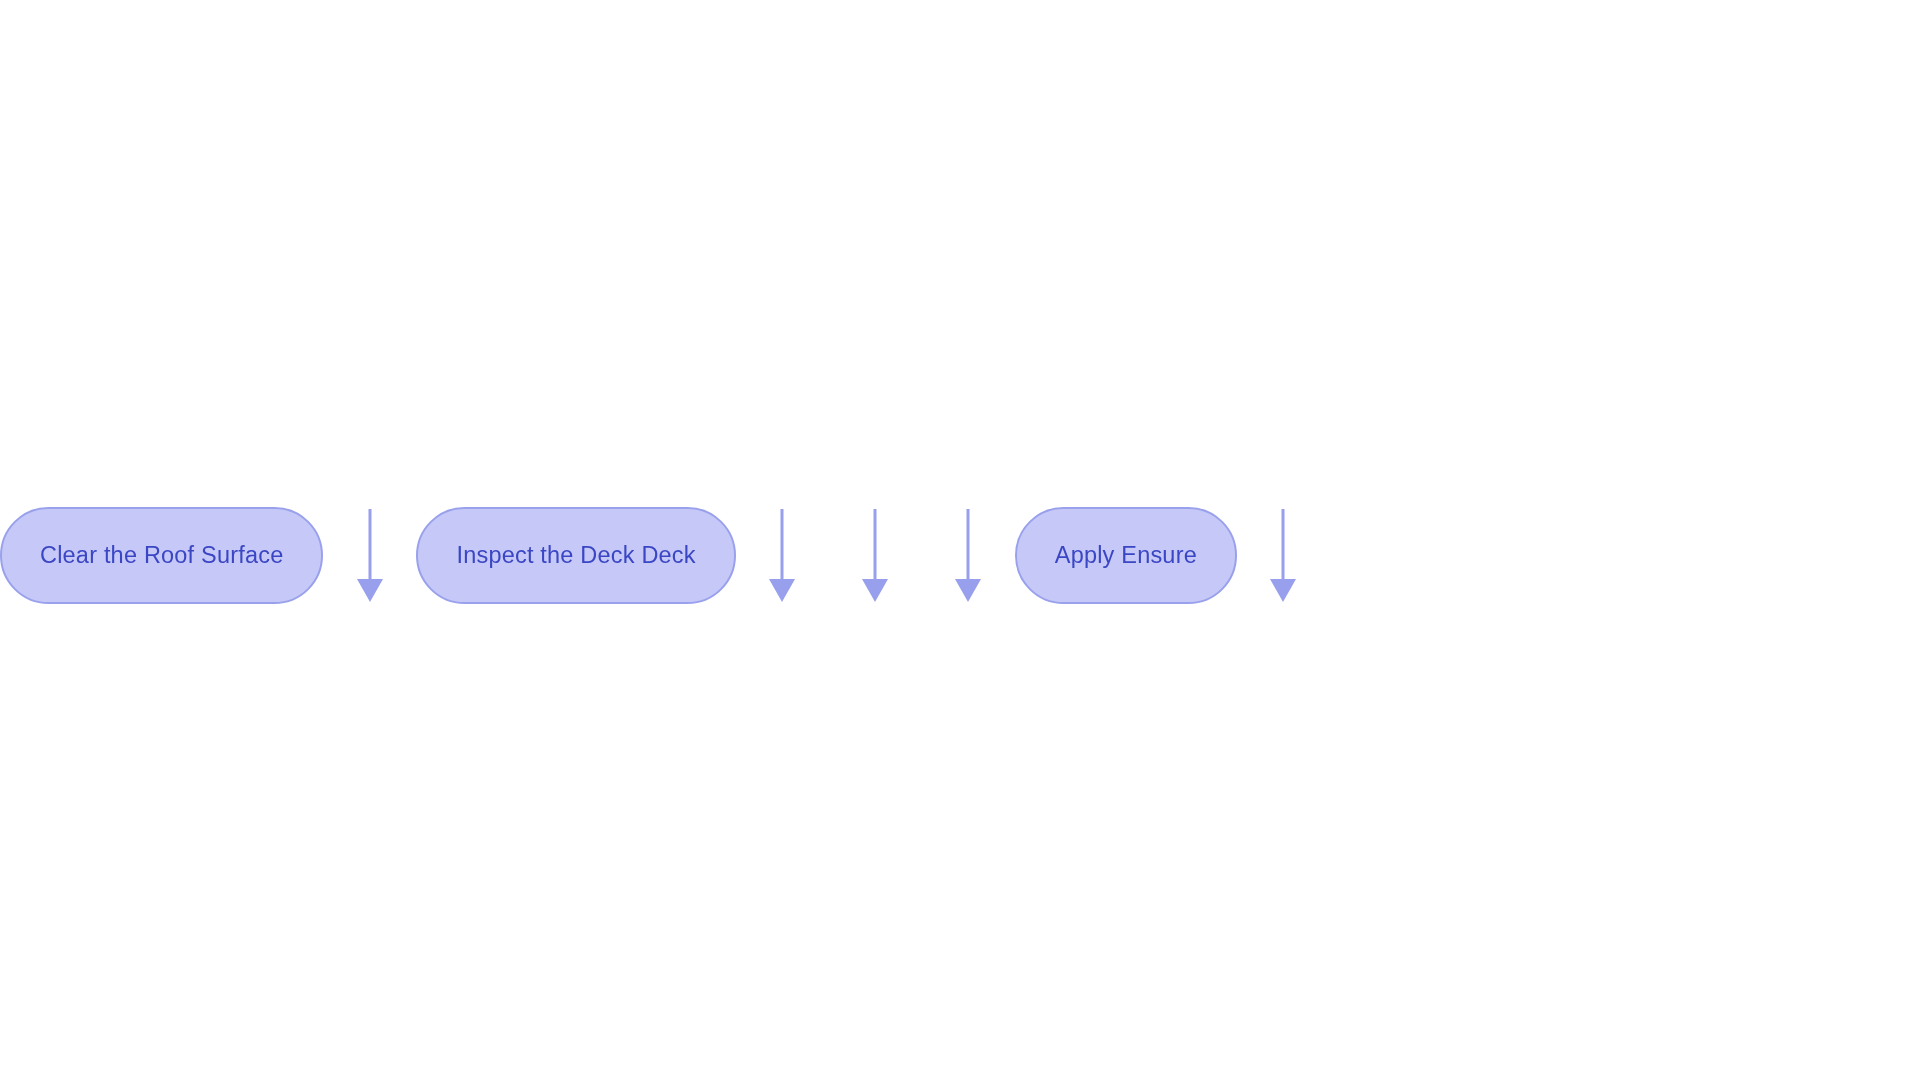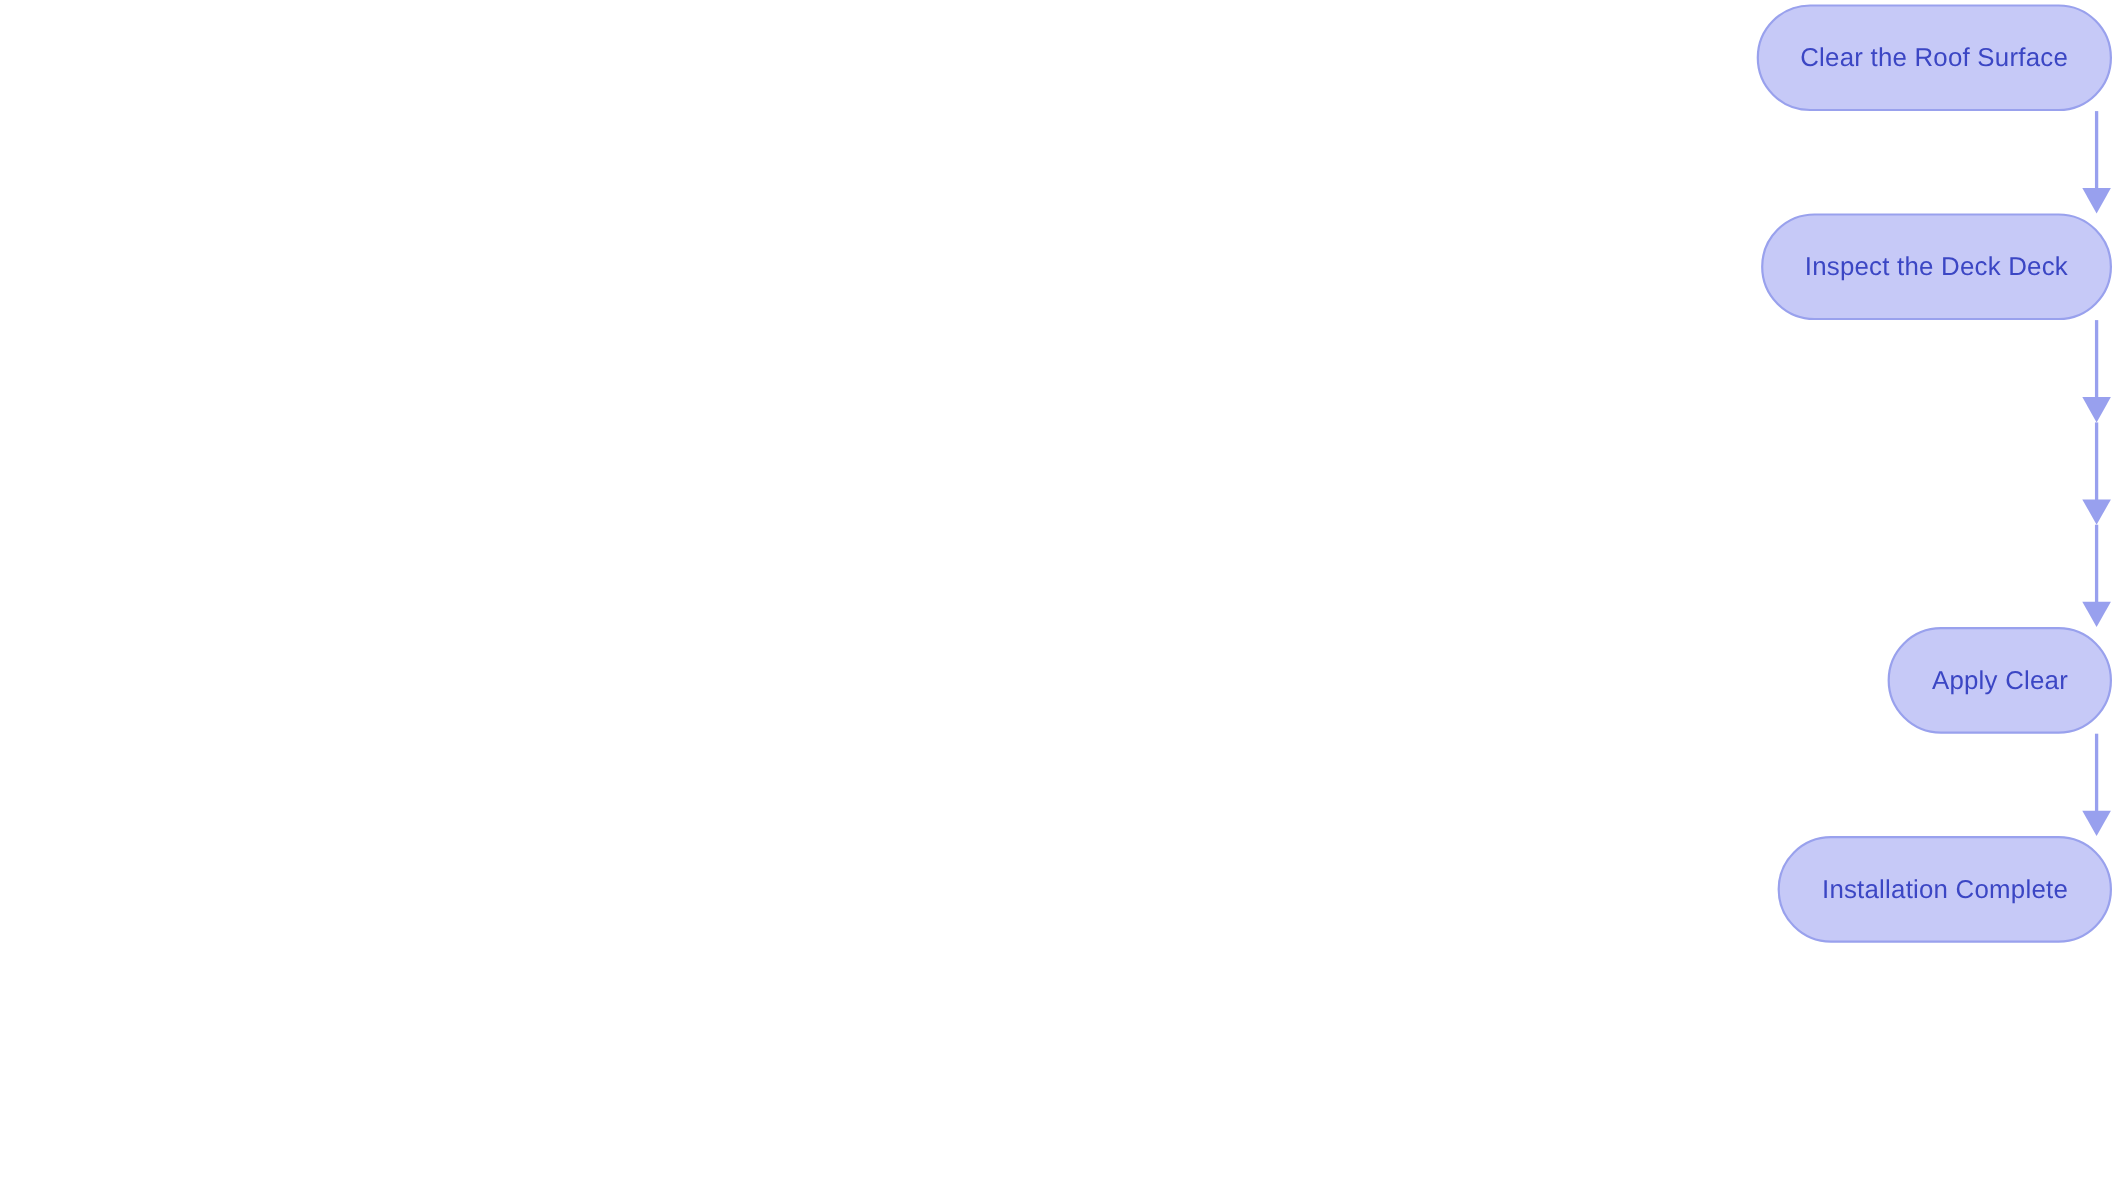"Clear the Roof Surface" .canvas { align-items: flex-end -> center; flex-direction: column -> none; padding-top: 4px -> 27px }
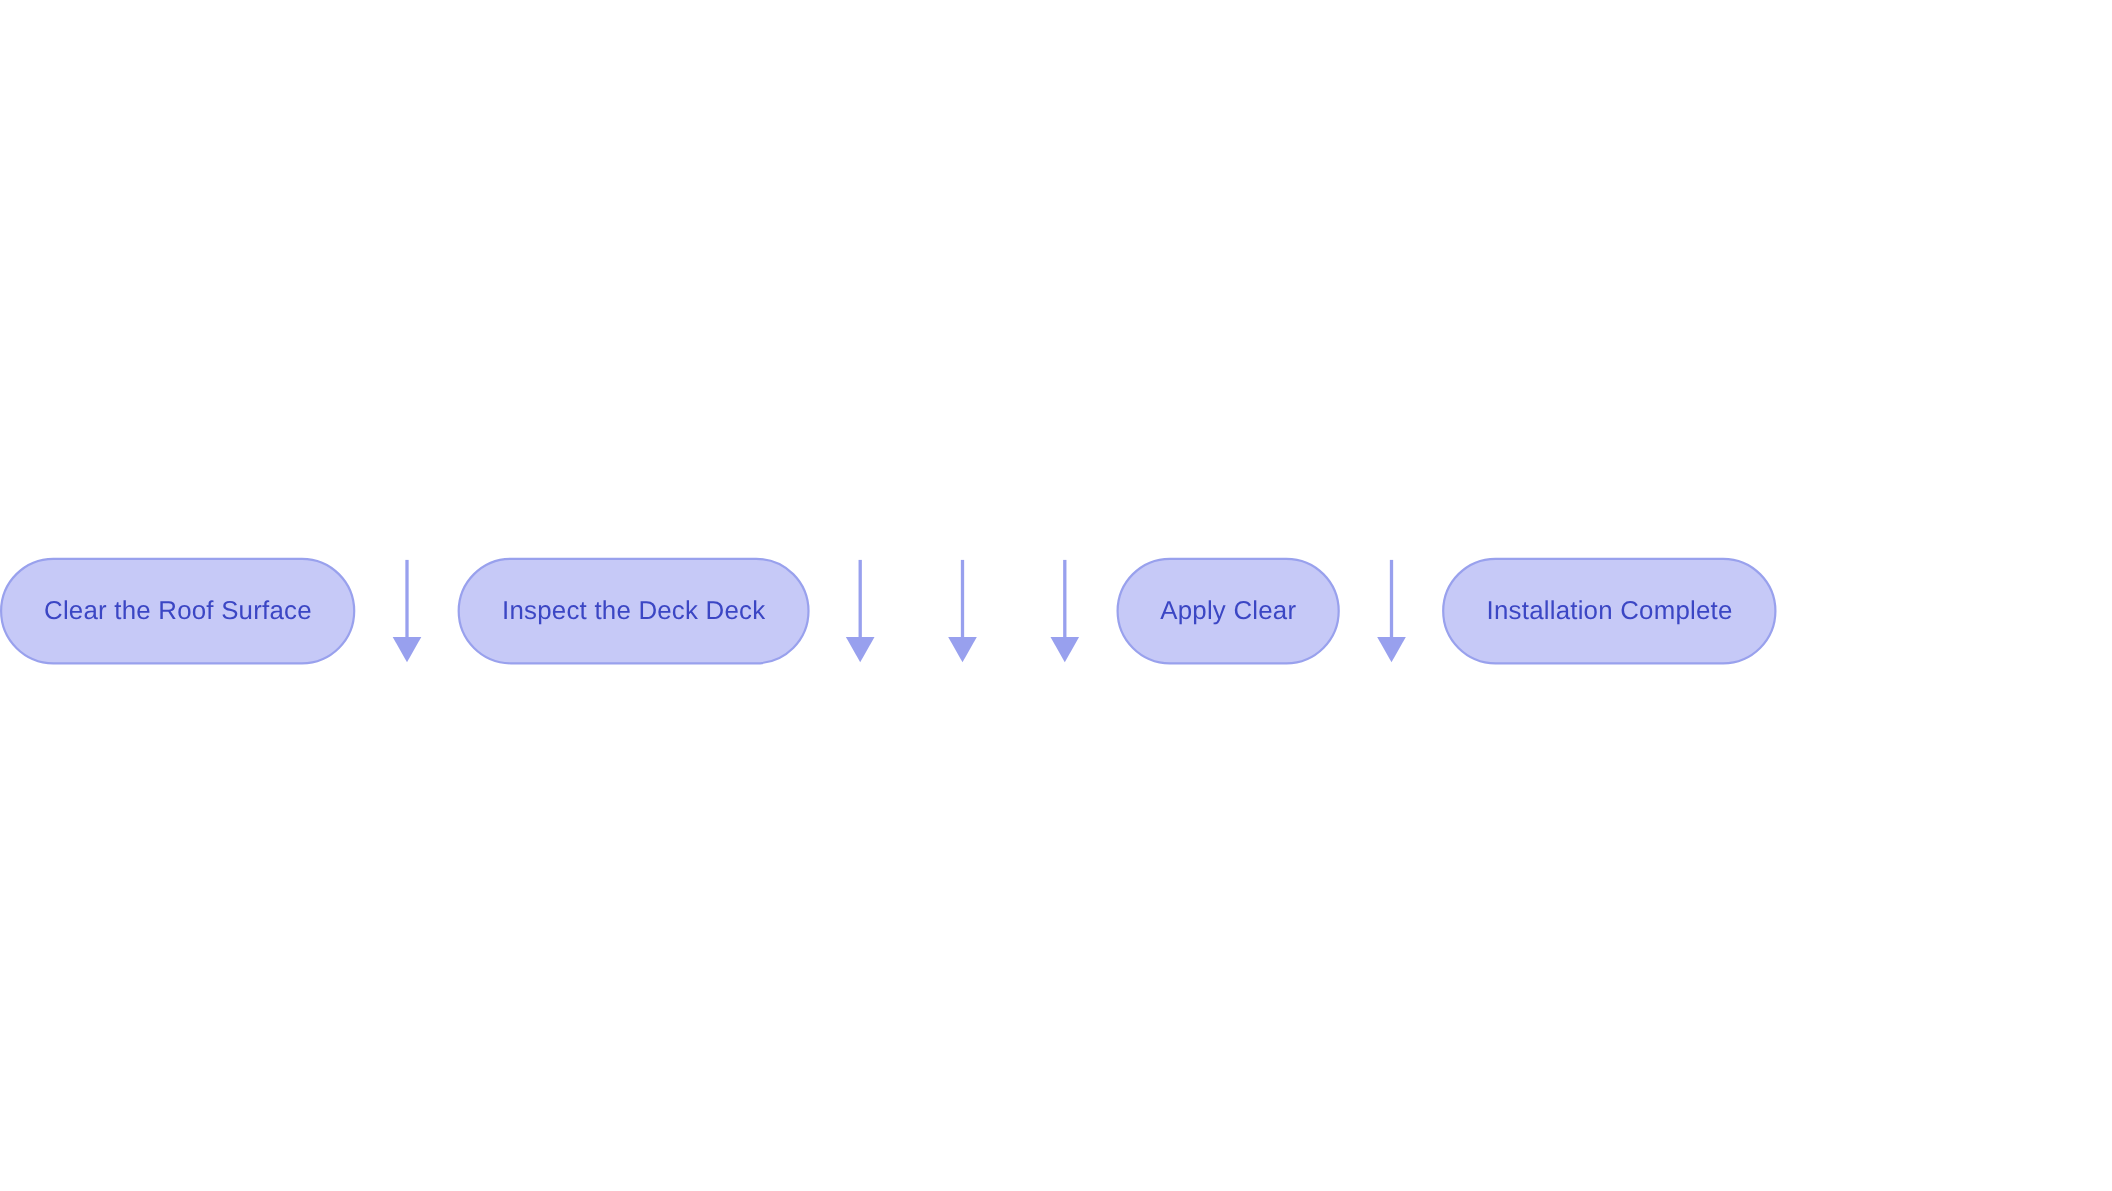"Apply Clear" span { text: Clear -> Ensure }
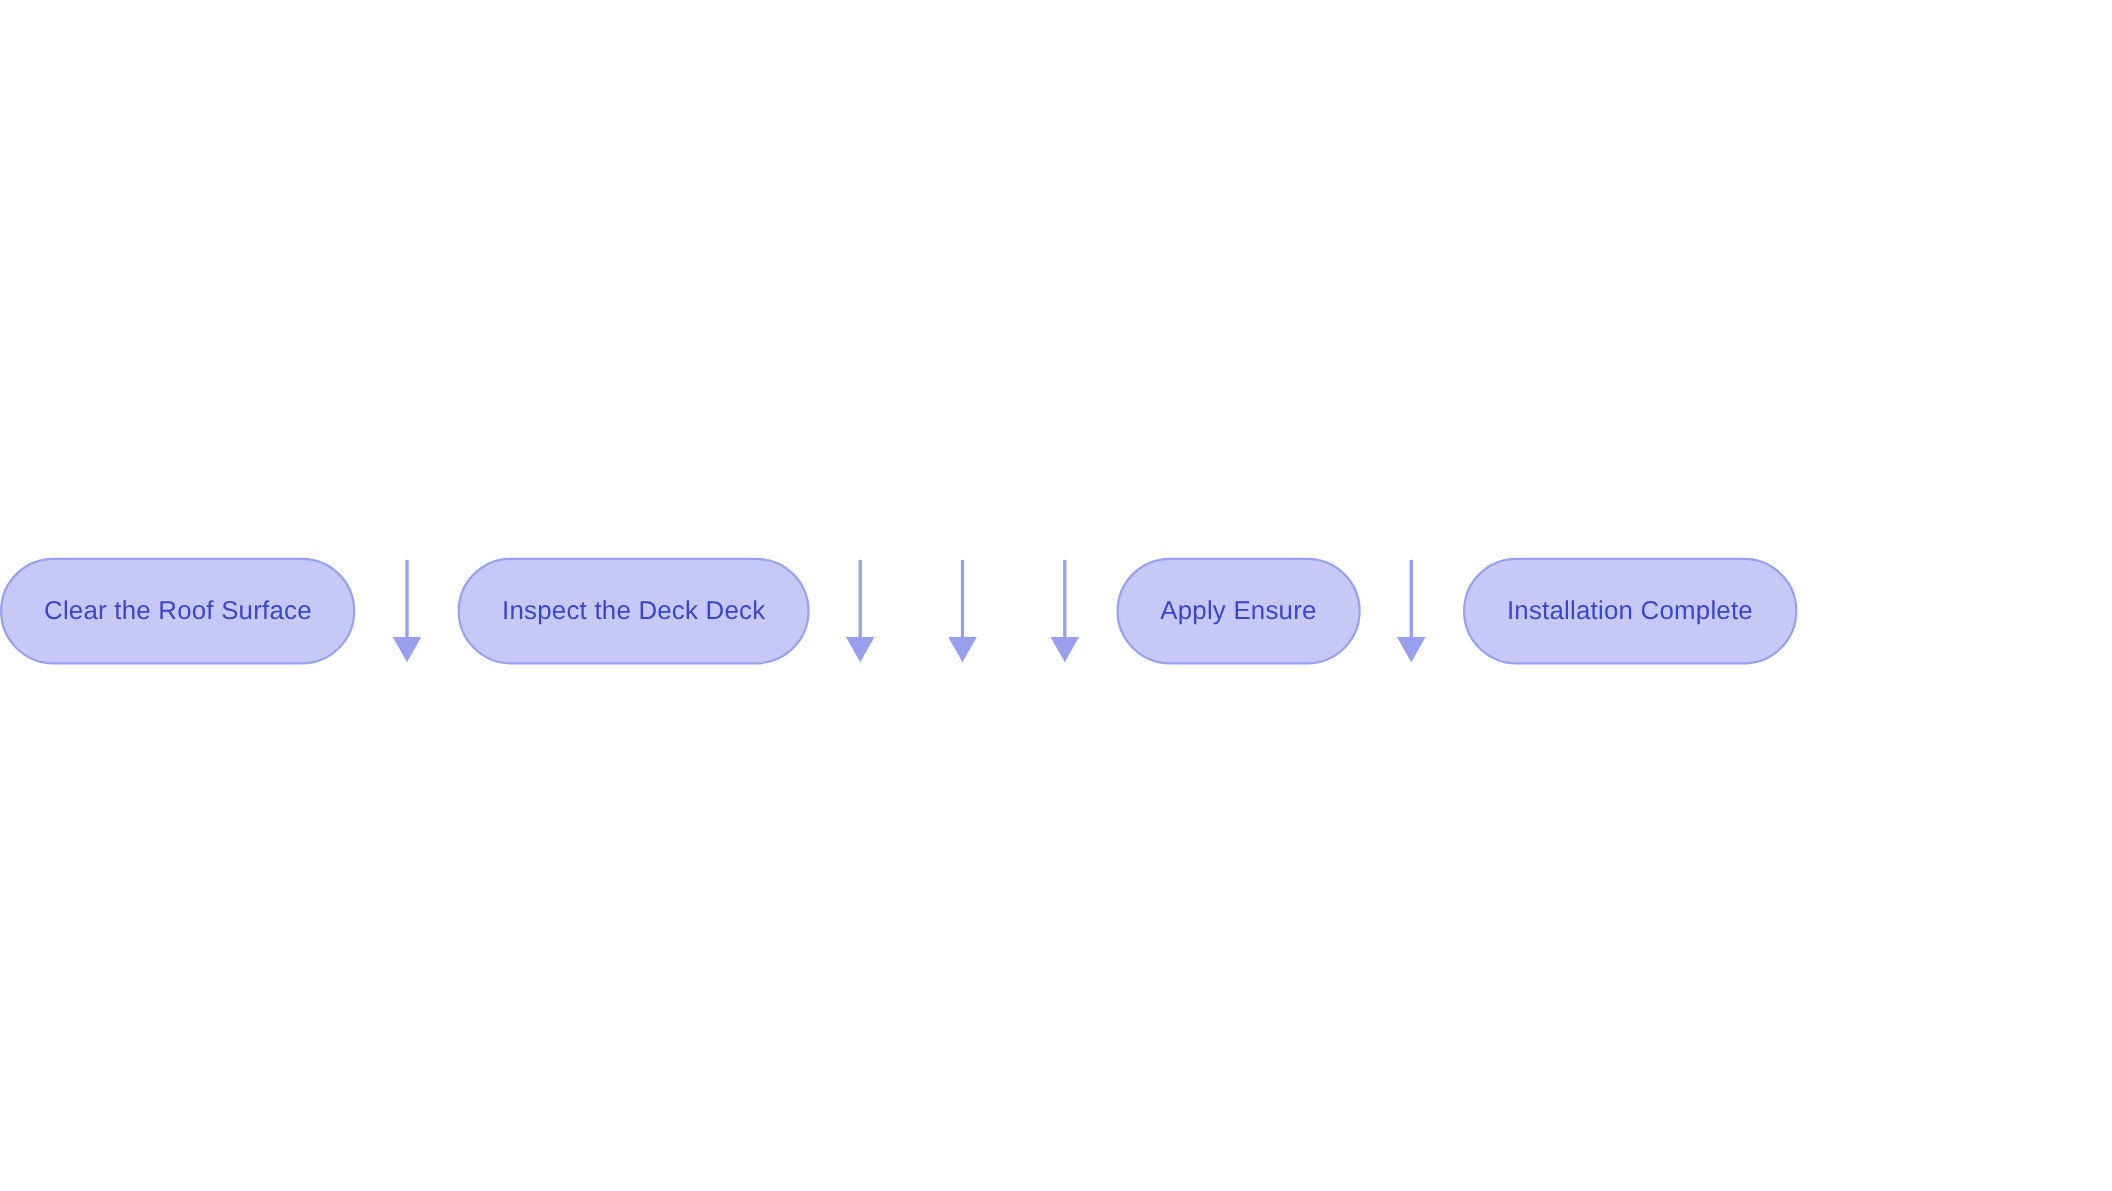"Installation Complete" div.node { html: <div> <span>Installation Complete</span> </div> -> none }
